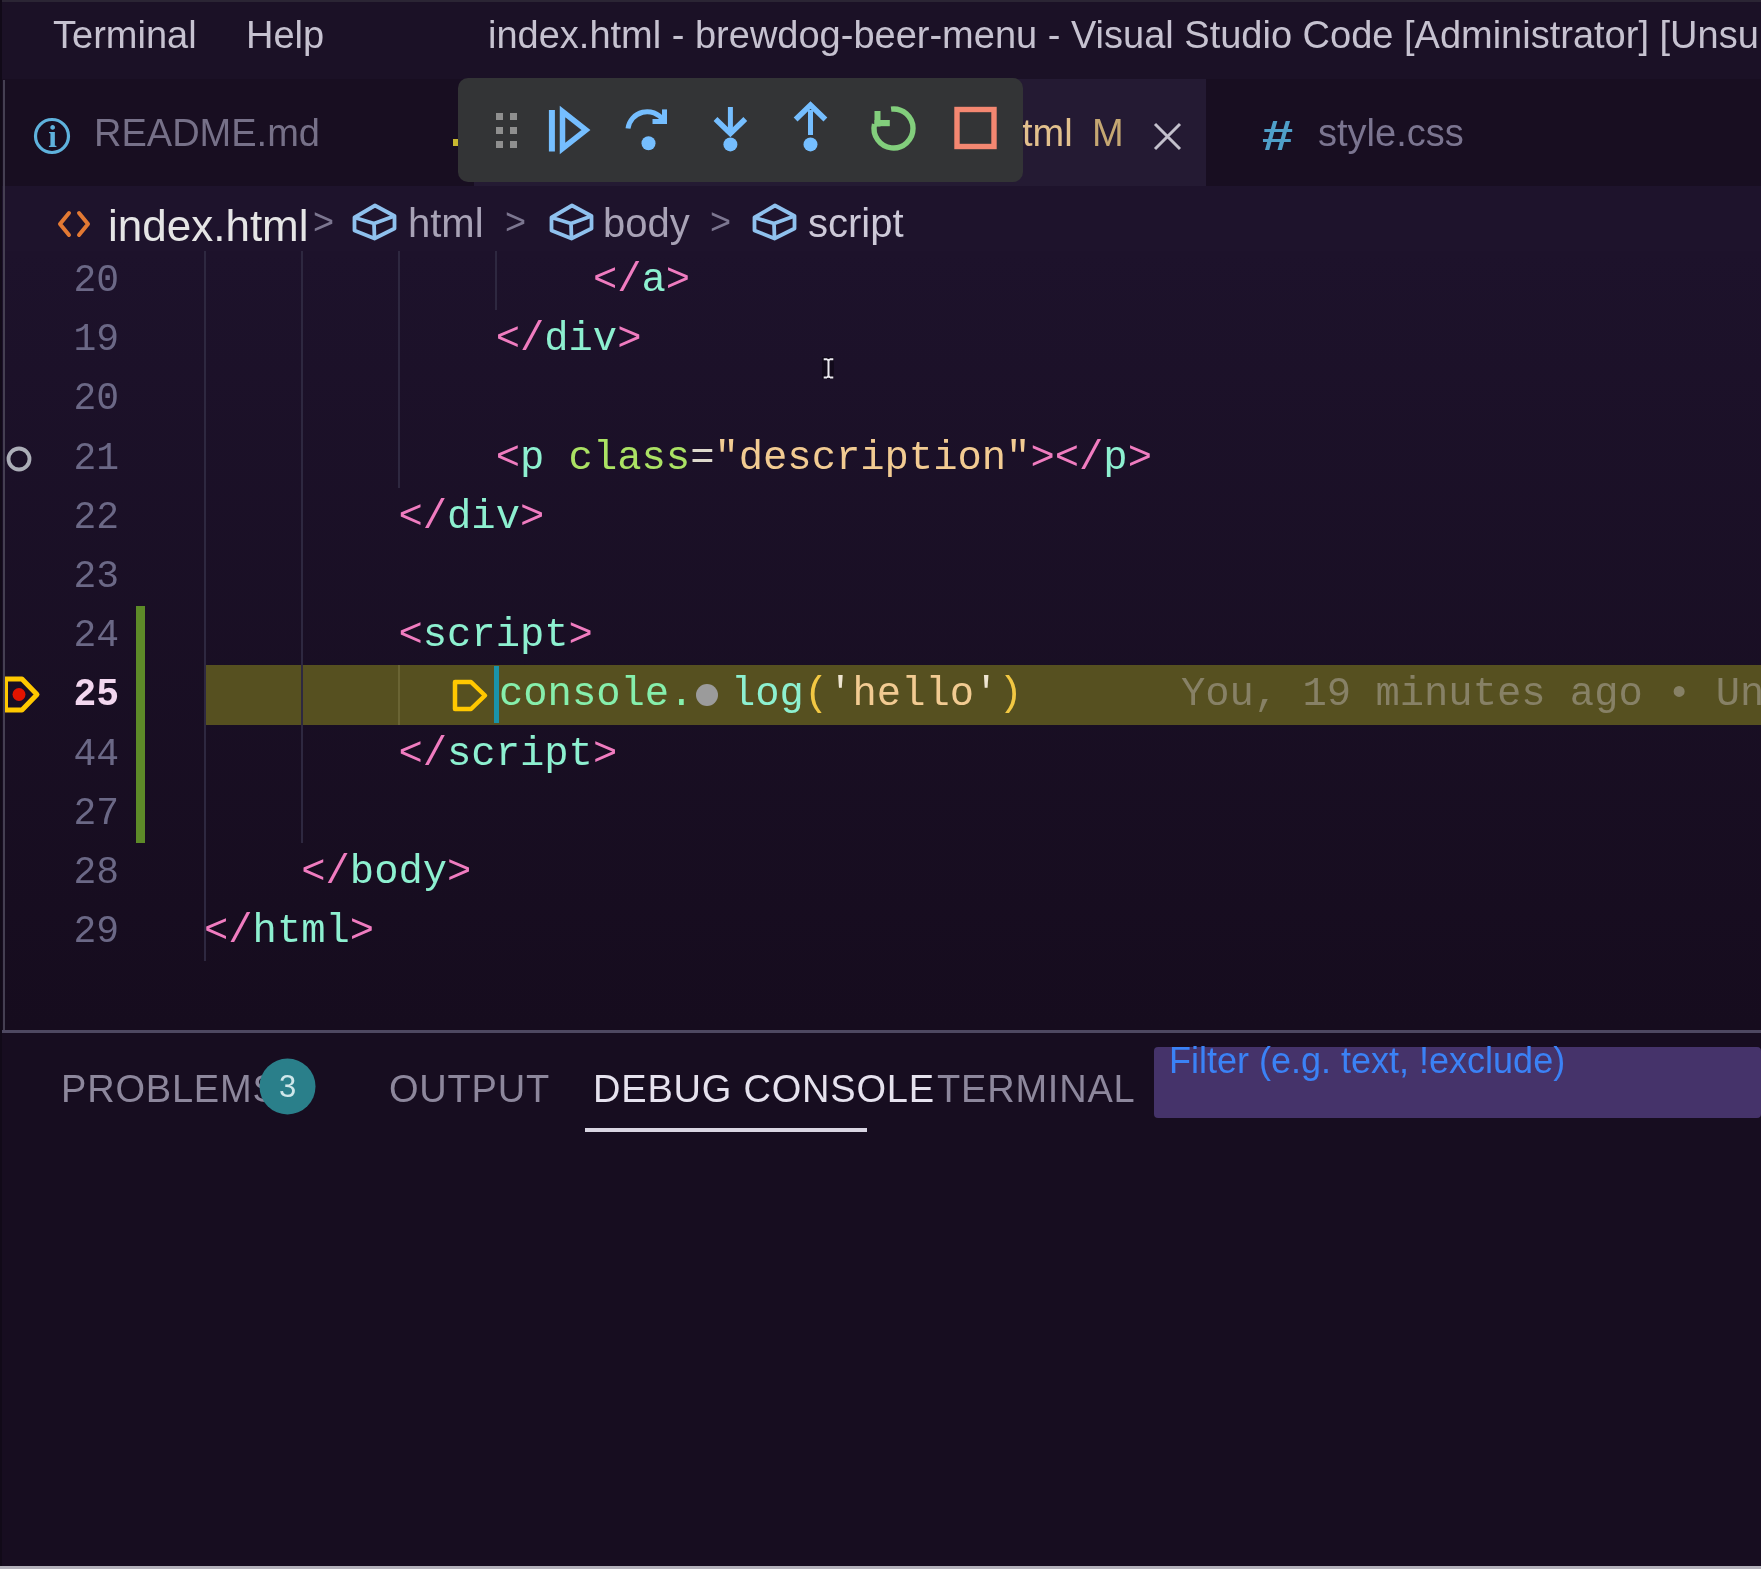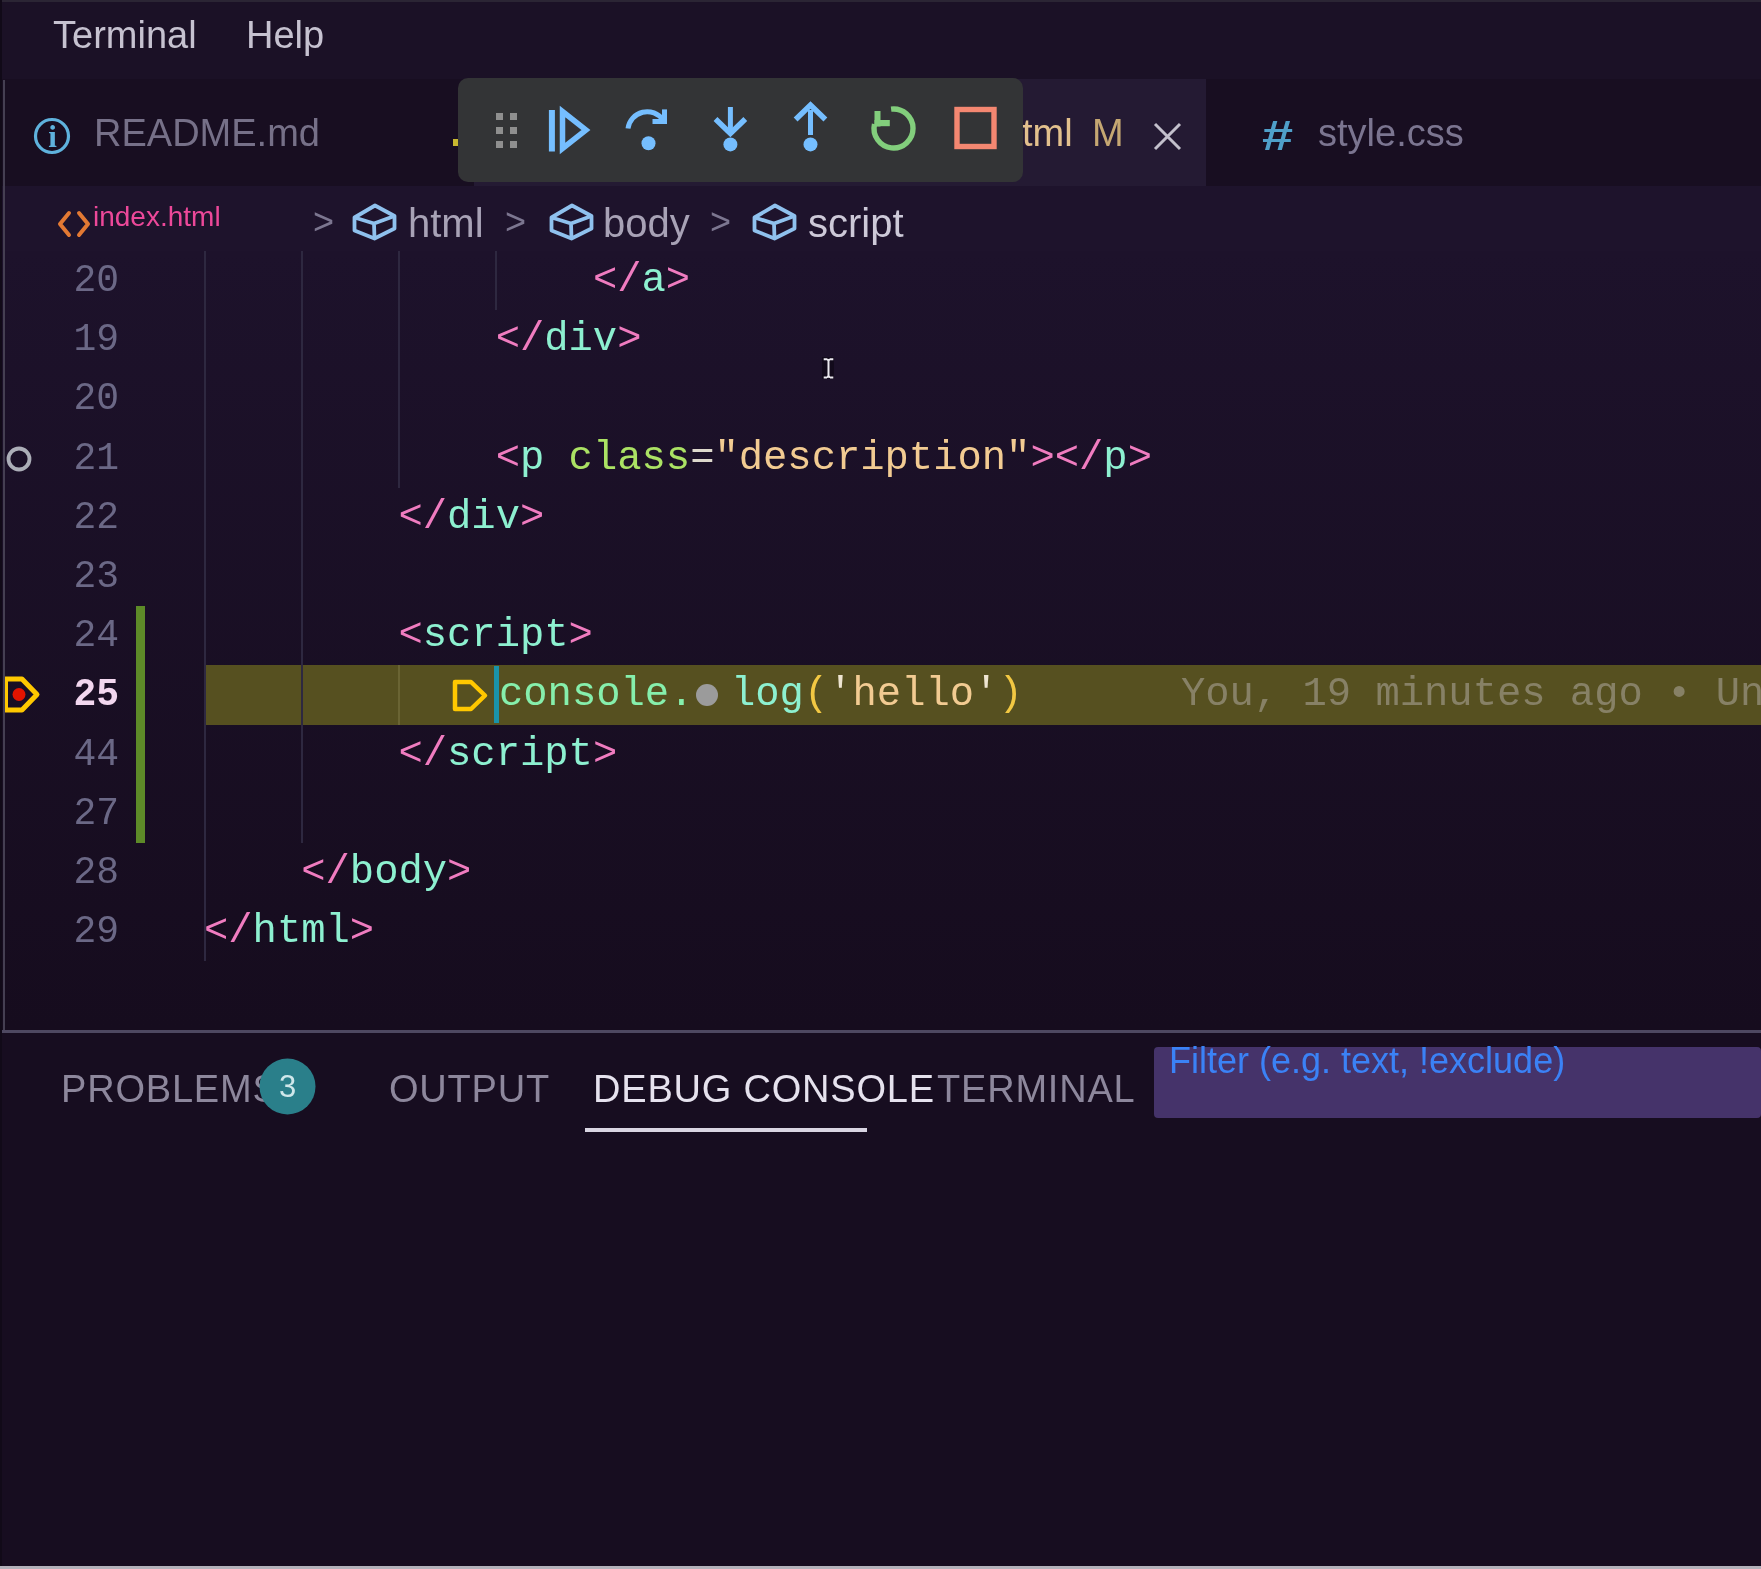"index.html - brewdog-beer-menu - Visual" span { html: none -> <span>index.html - brewdog-beer-menu - Visual Studio Code [Administrator] [Unsu</span> }
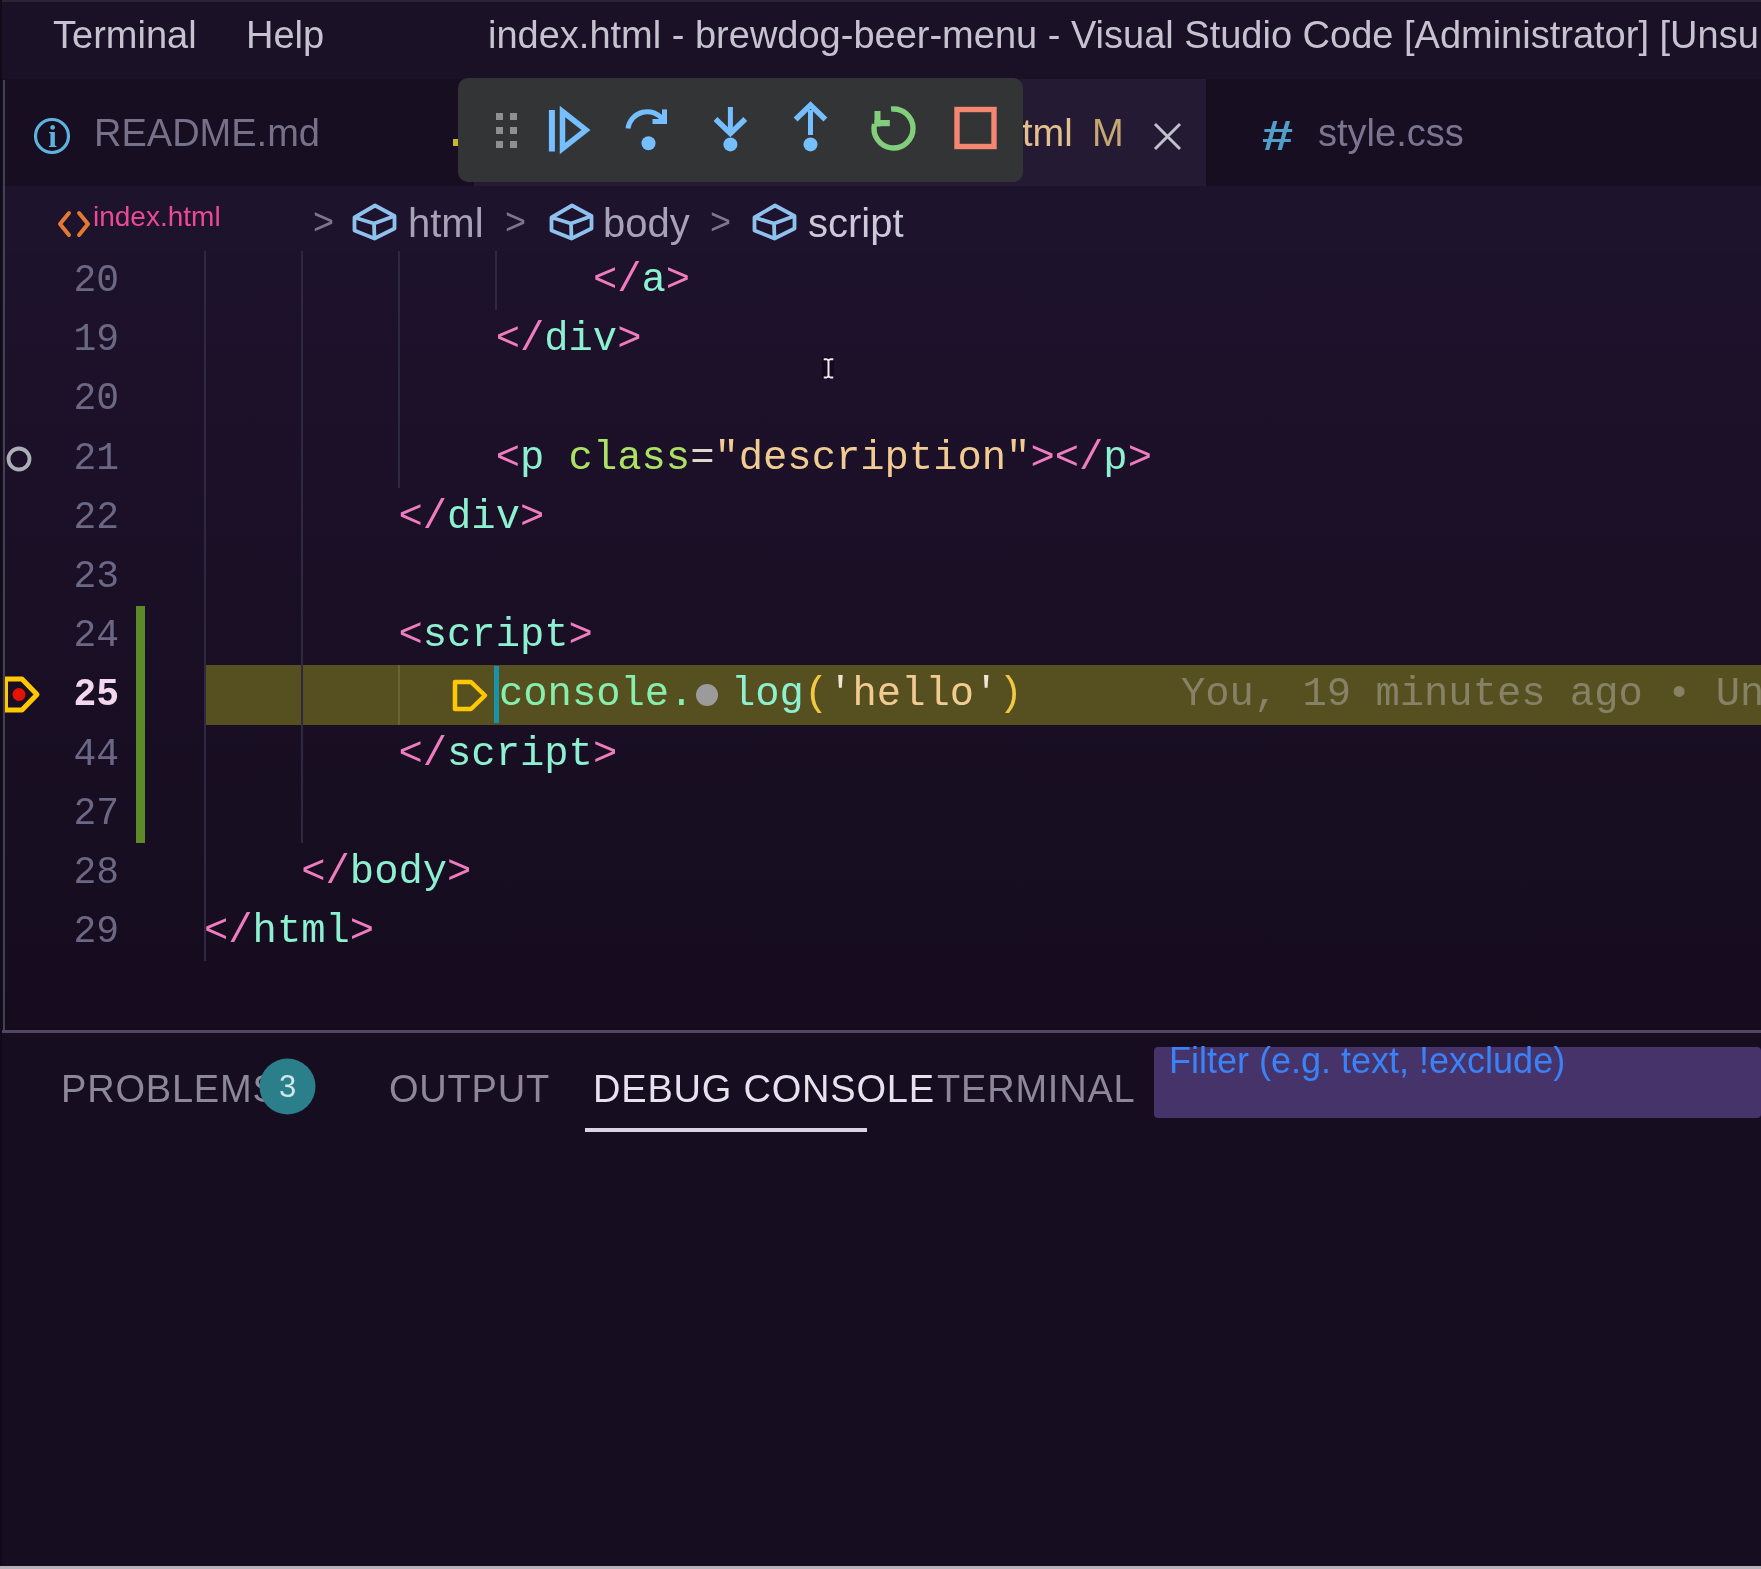"index.html" div.abs { color: #ec4899 -> #e5e5e5; font-size: 28px -> 44px; left: 93px -> 108px }
